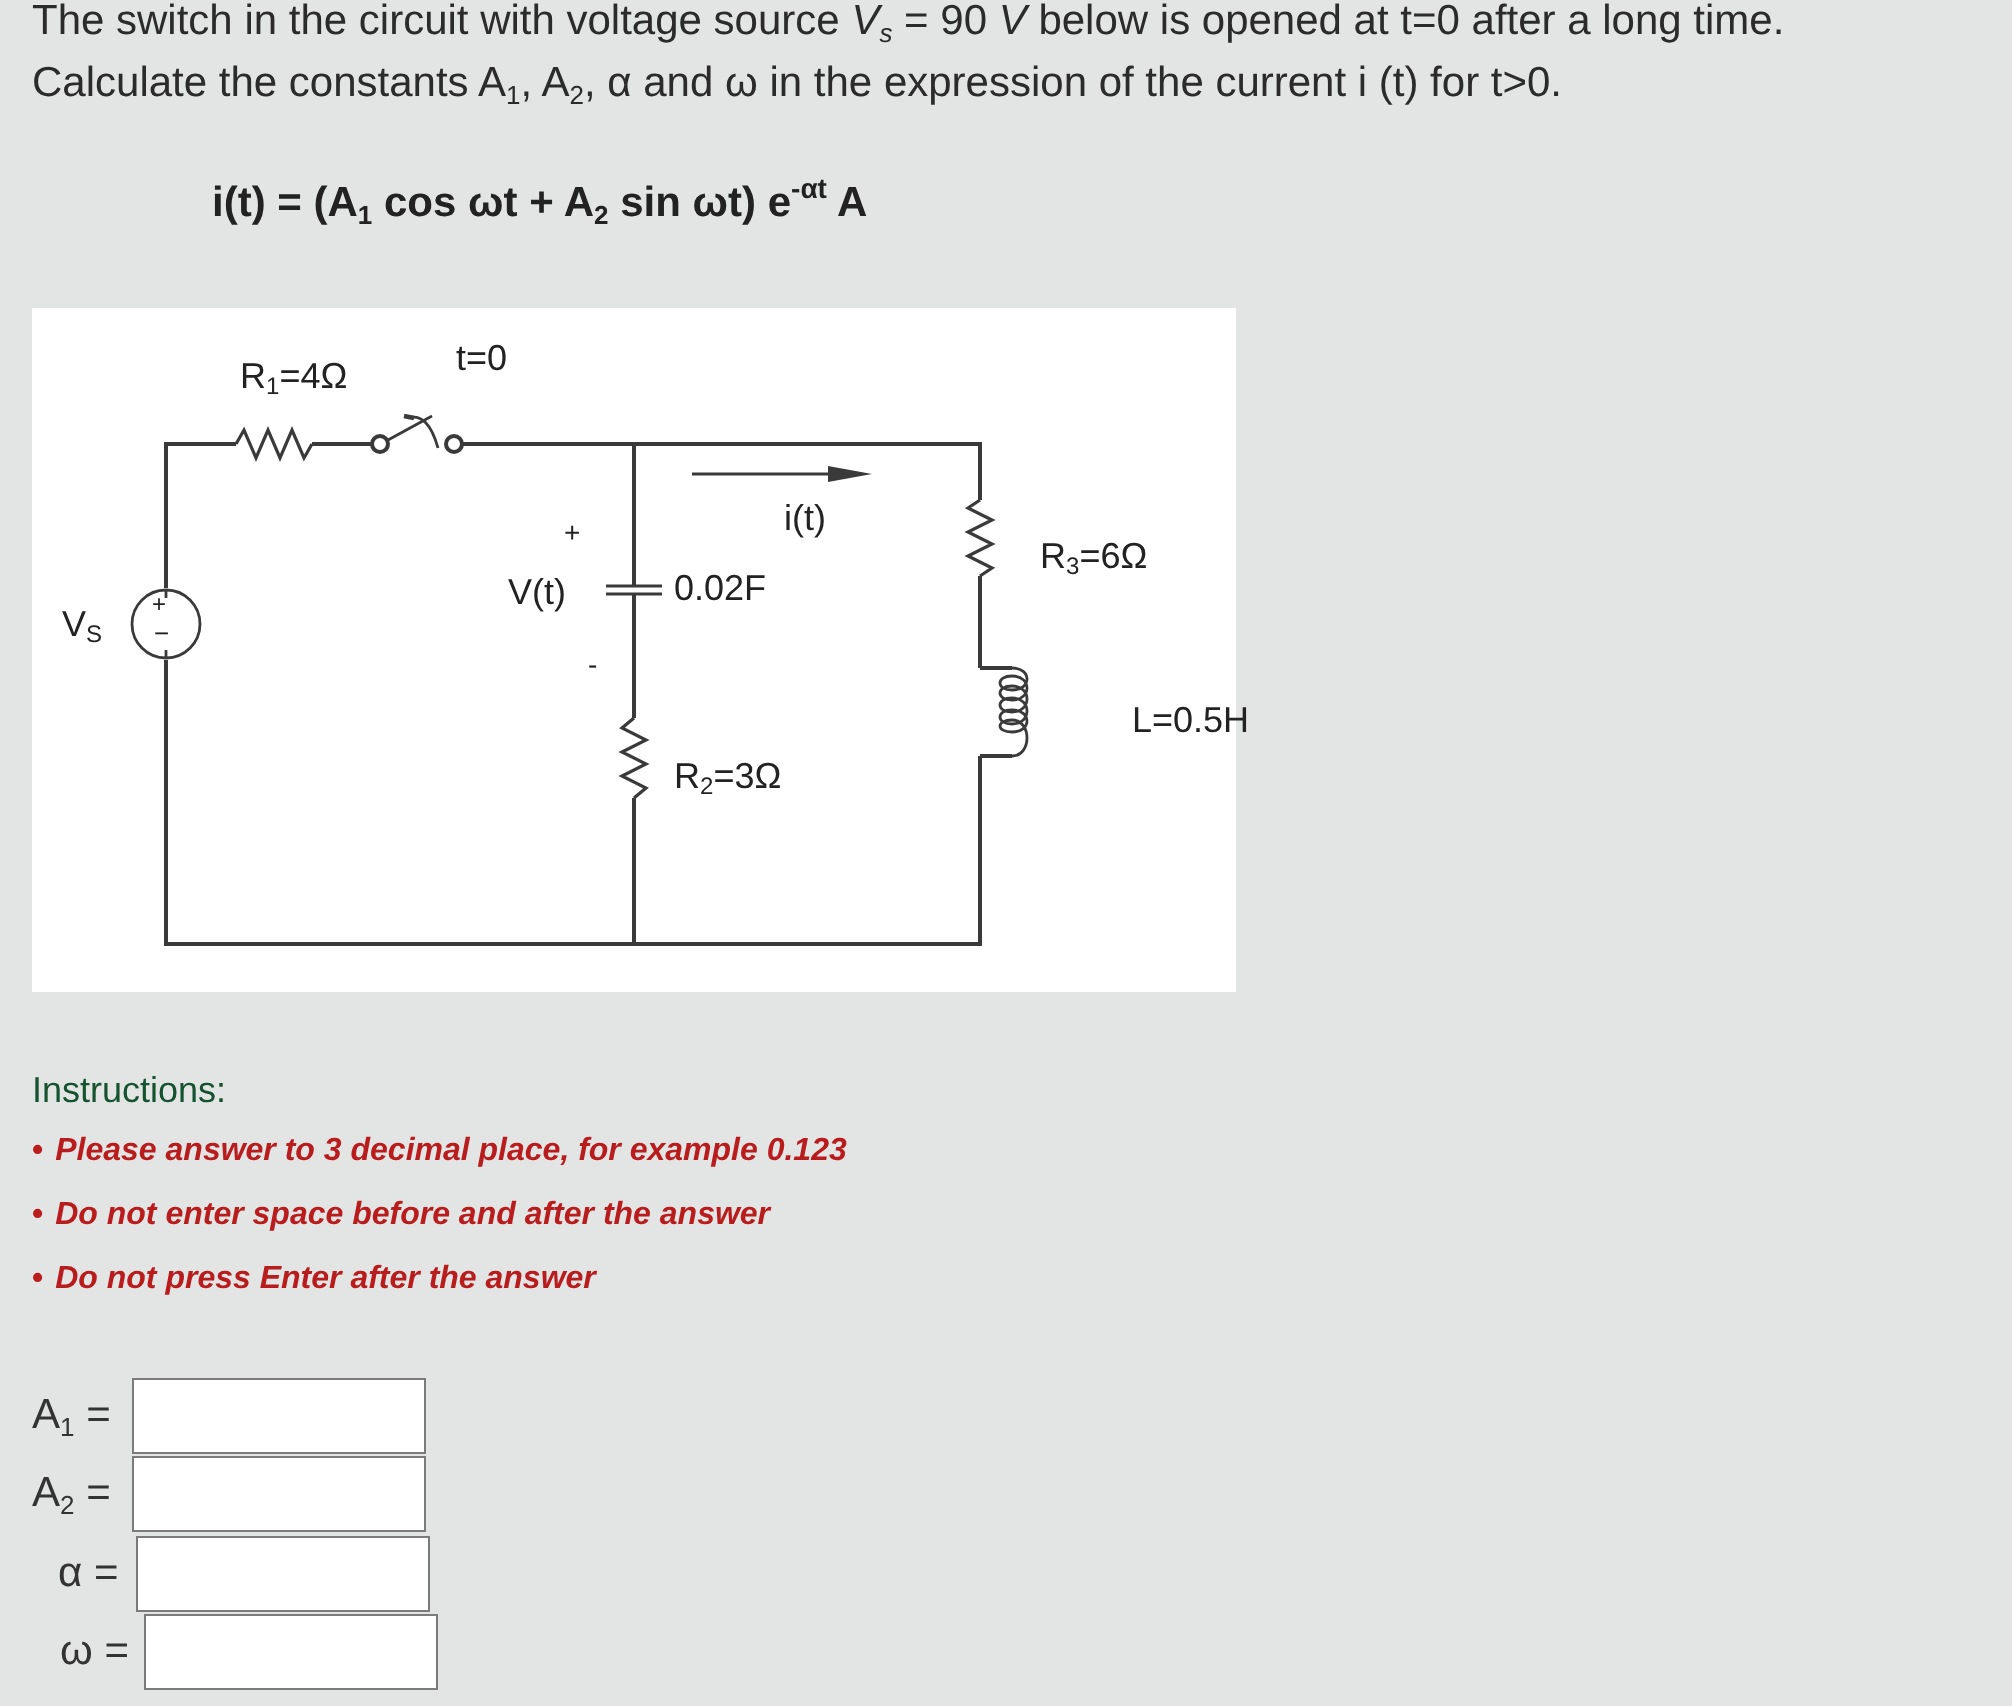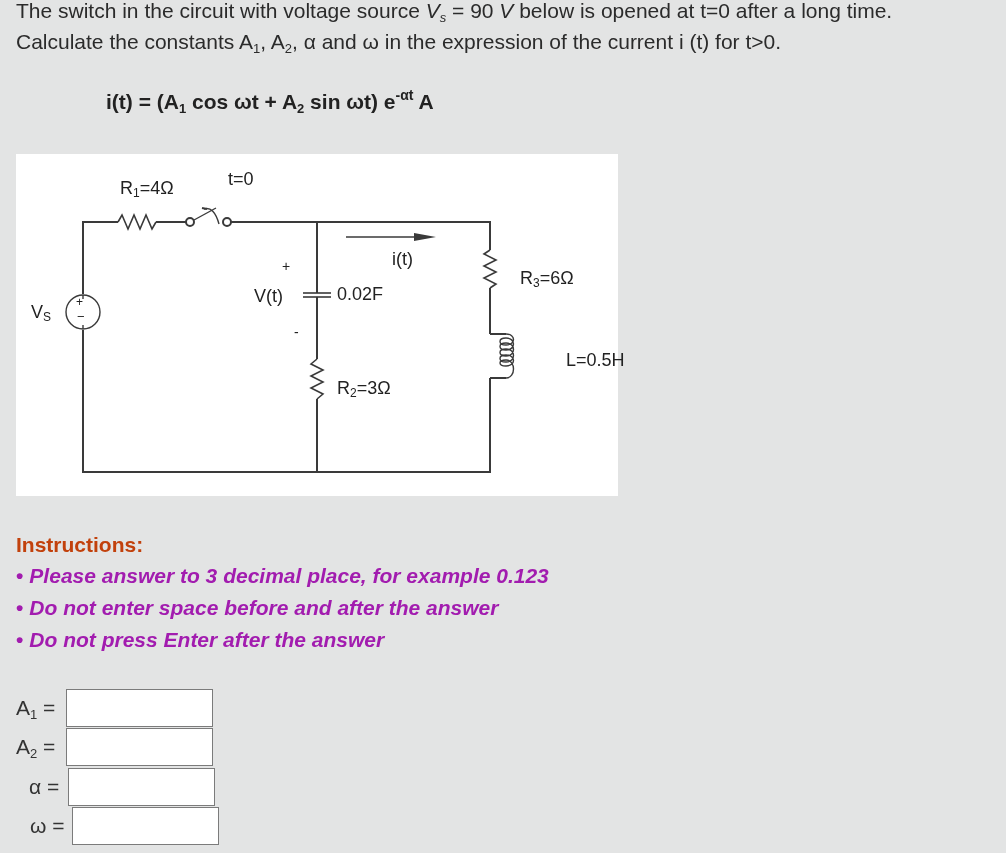"Instructions:" .instr-title { color: #c2410c -> #14532d; font-size: 21px -> 18px; font-weight: bold -> normal }
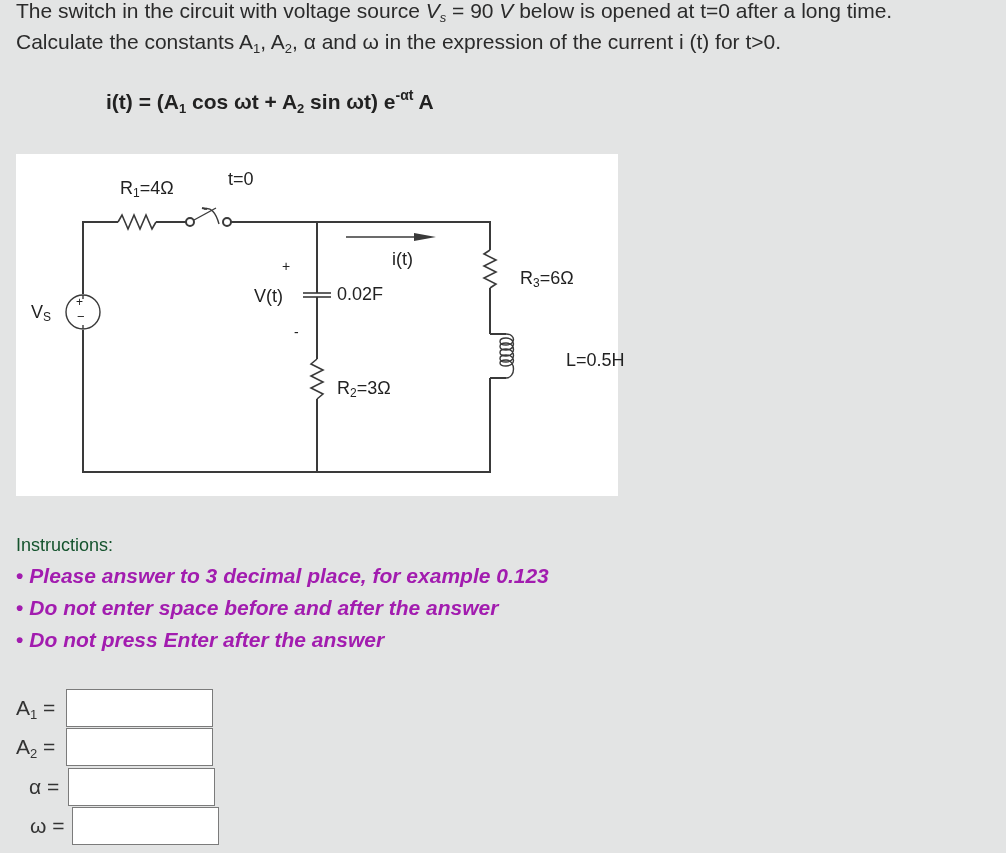"• Please answer to 3" .instr-item { color: #a21caf -> #b91c1c; font-size: 21px -> 16px }
